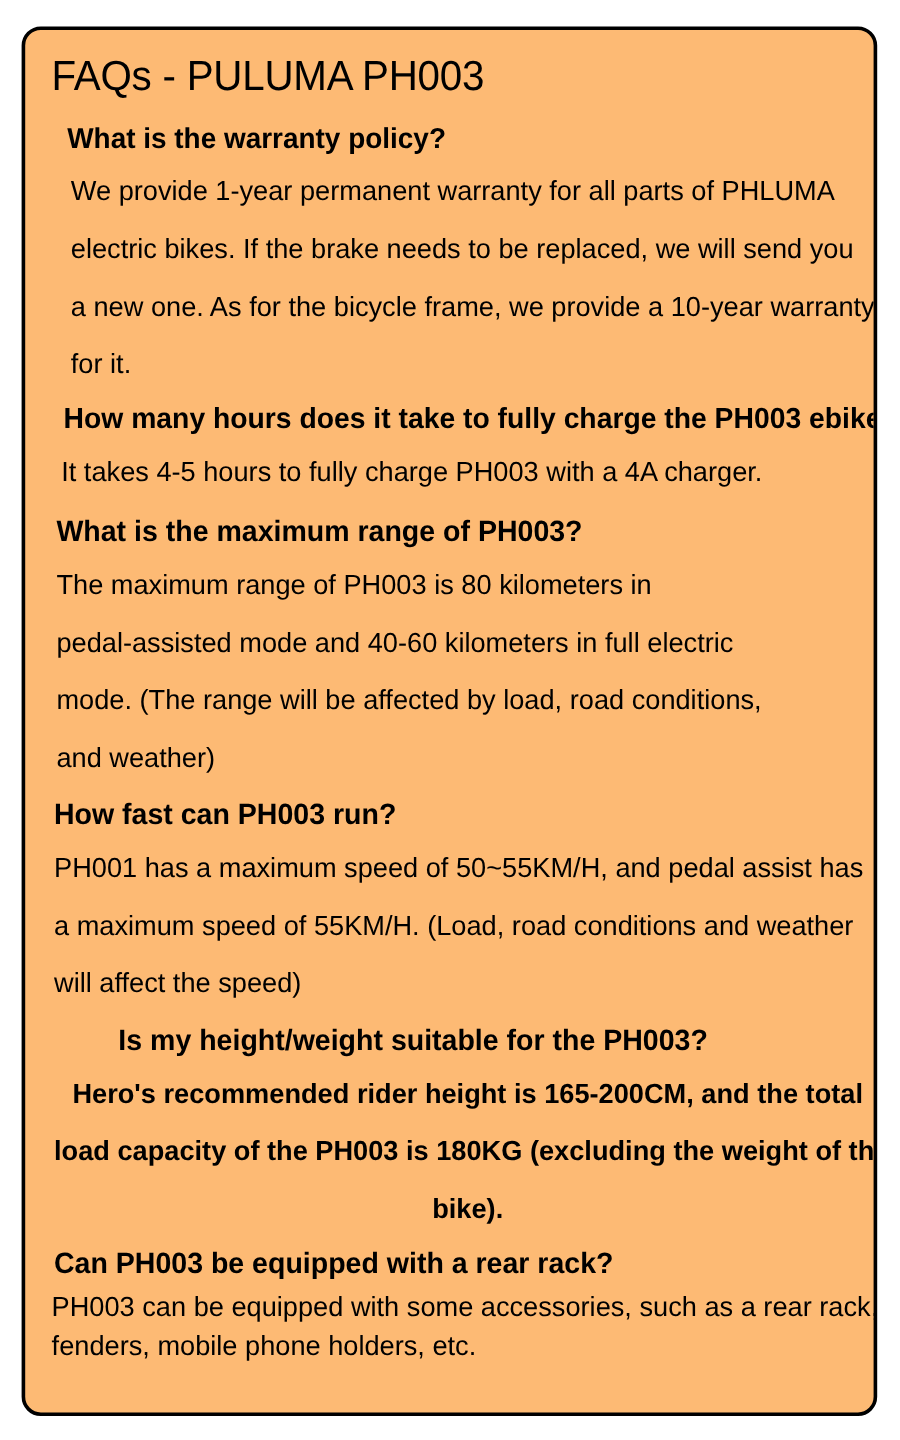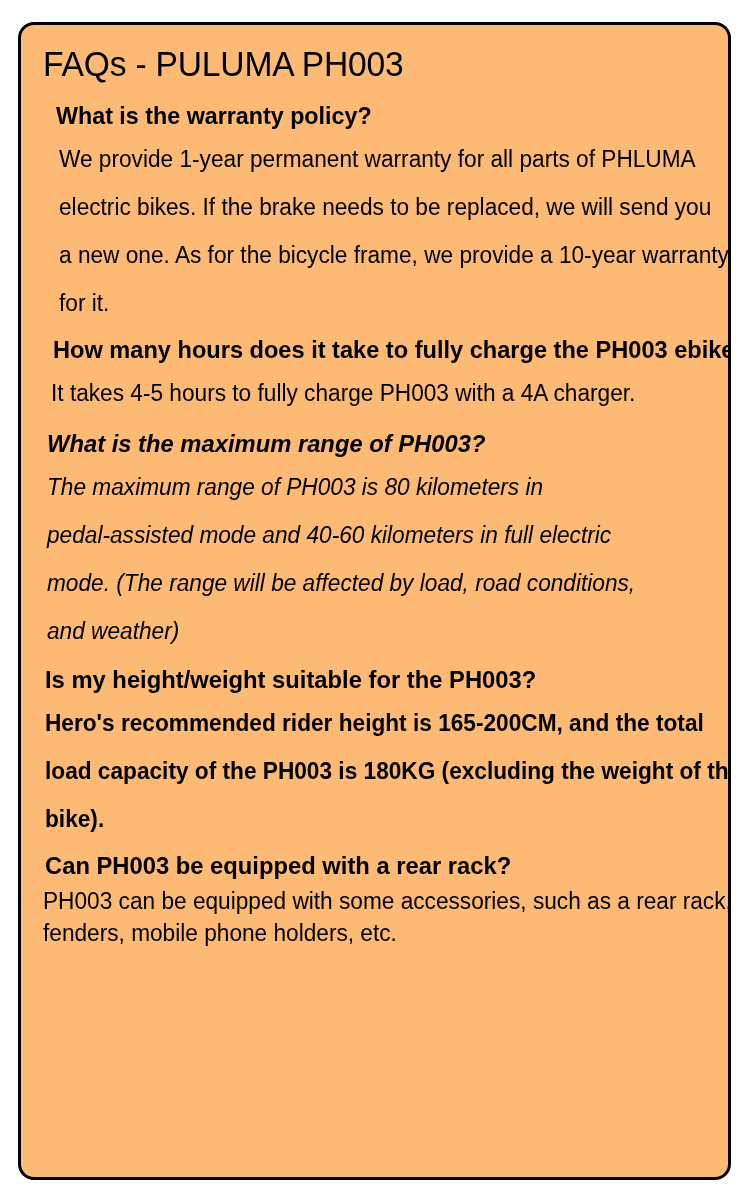"What is the maximum range" .blk2 { font-style: italic -> none }
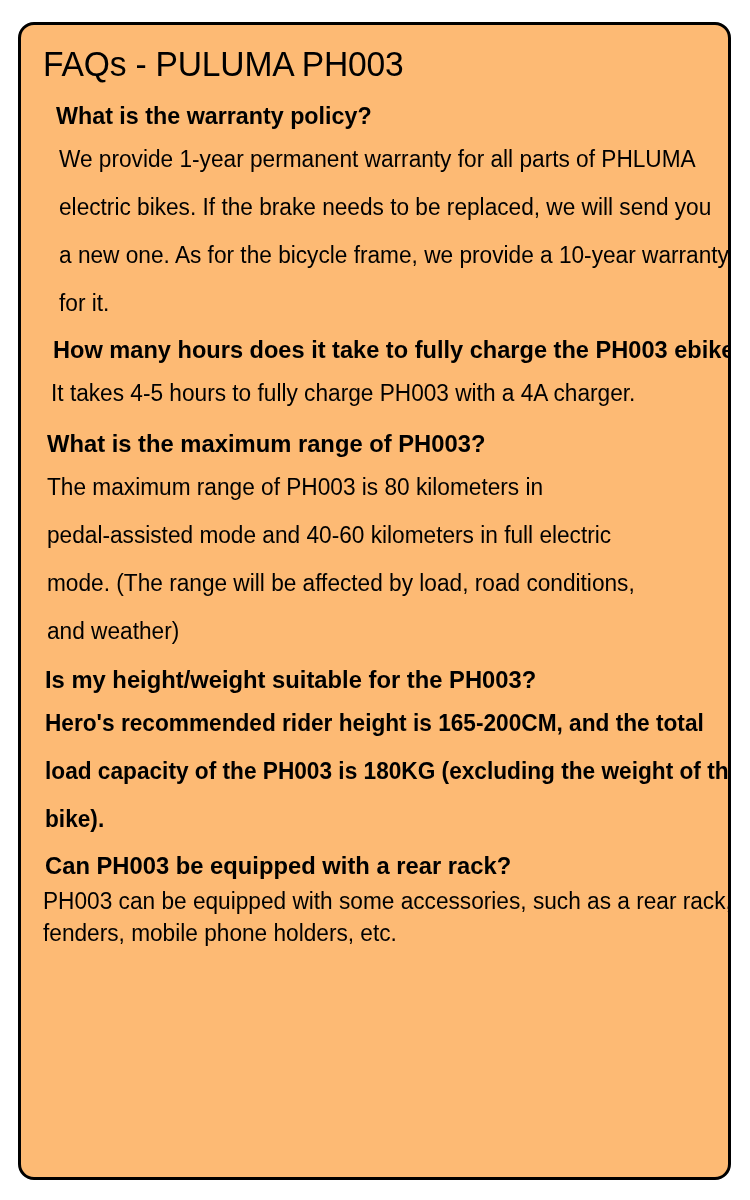"How fast can PH003 run?" div.qa-block { html: none -> <div> <div>How fast can PH003 run?</div> <div> <span>PH001 has a maximum speed of 50~55KM/H, and pedal assist has</span> <span>a maximum speed of 55KM/H. (Load, road conditions and weather</span> <span>will affect the speed)</span> </div> </div> }
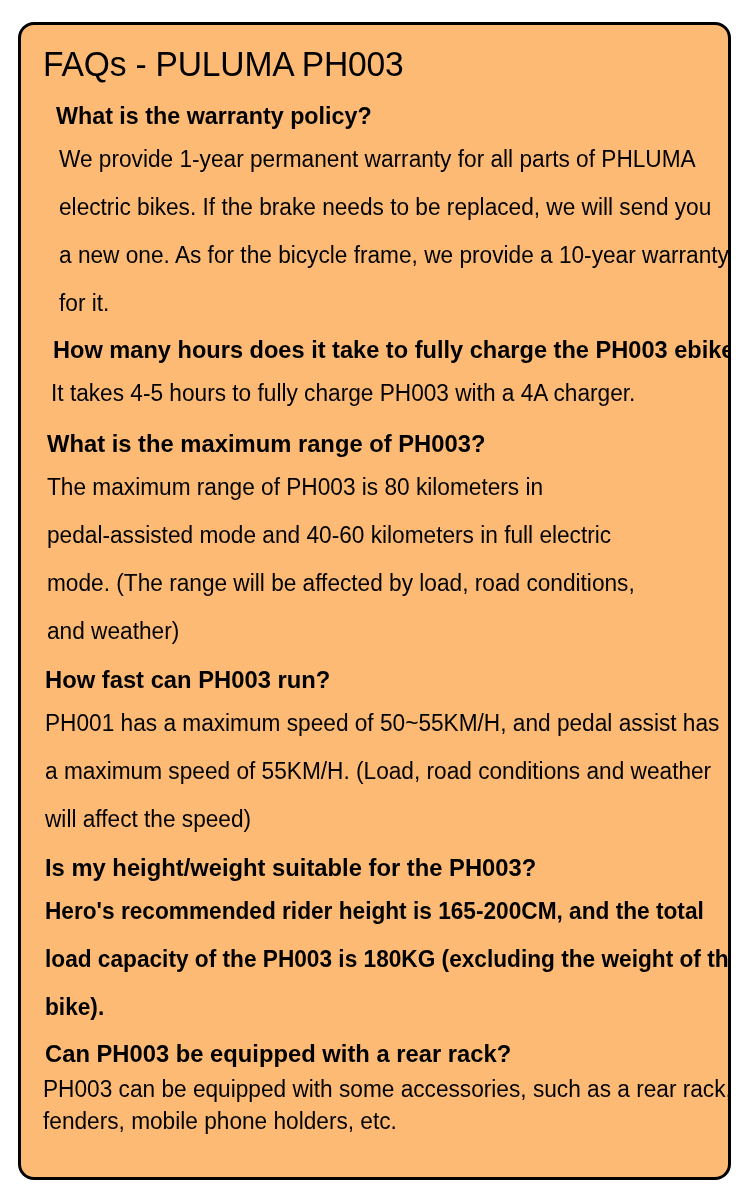"Is my height/weight suitable for" .blk4 { text-align: none -> center }
